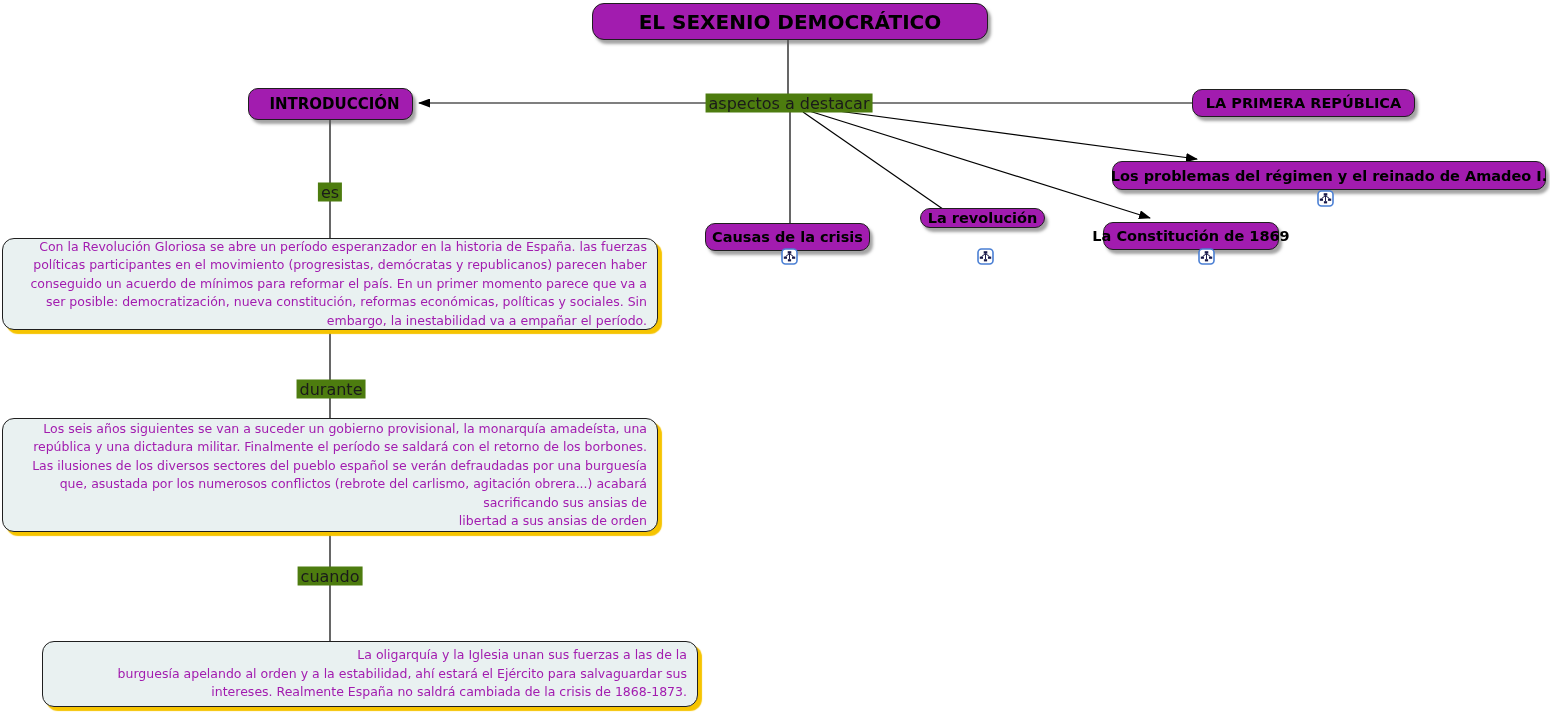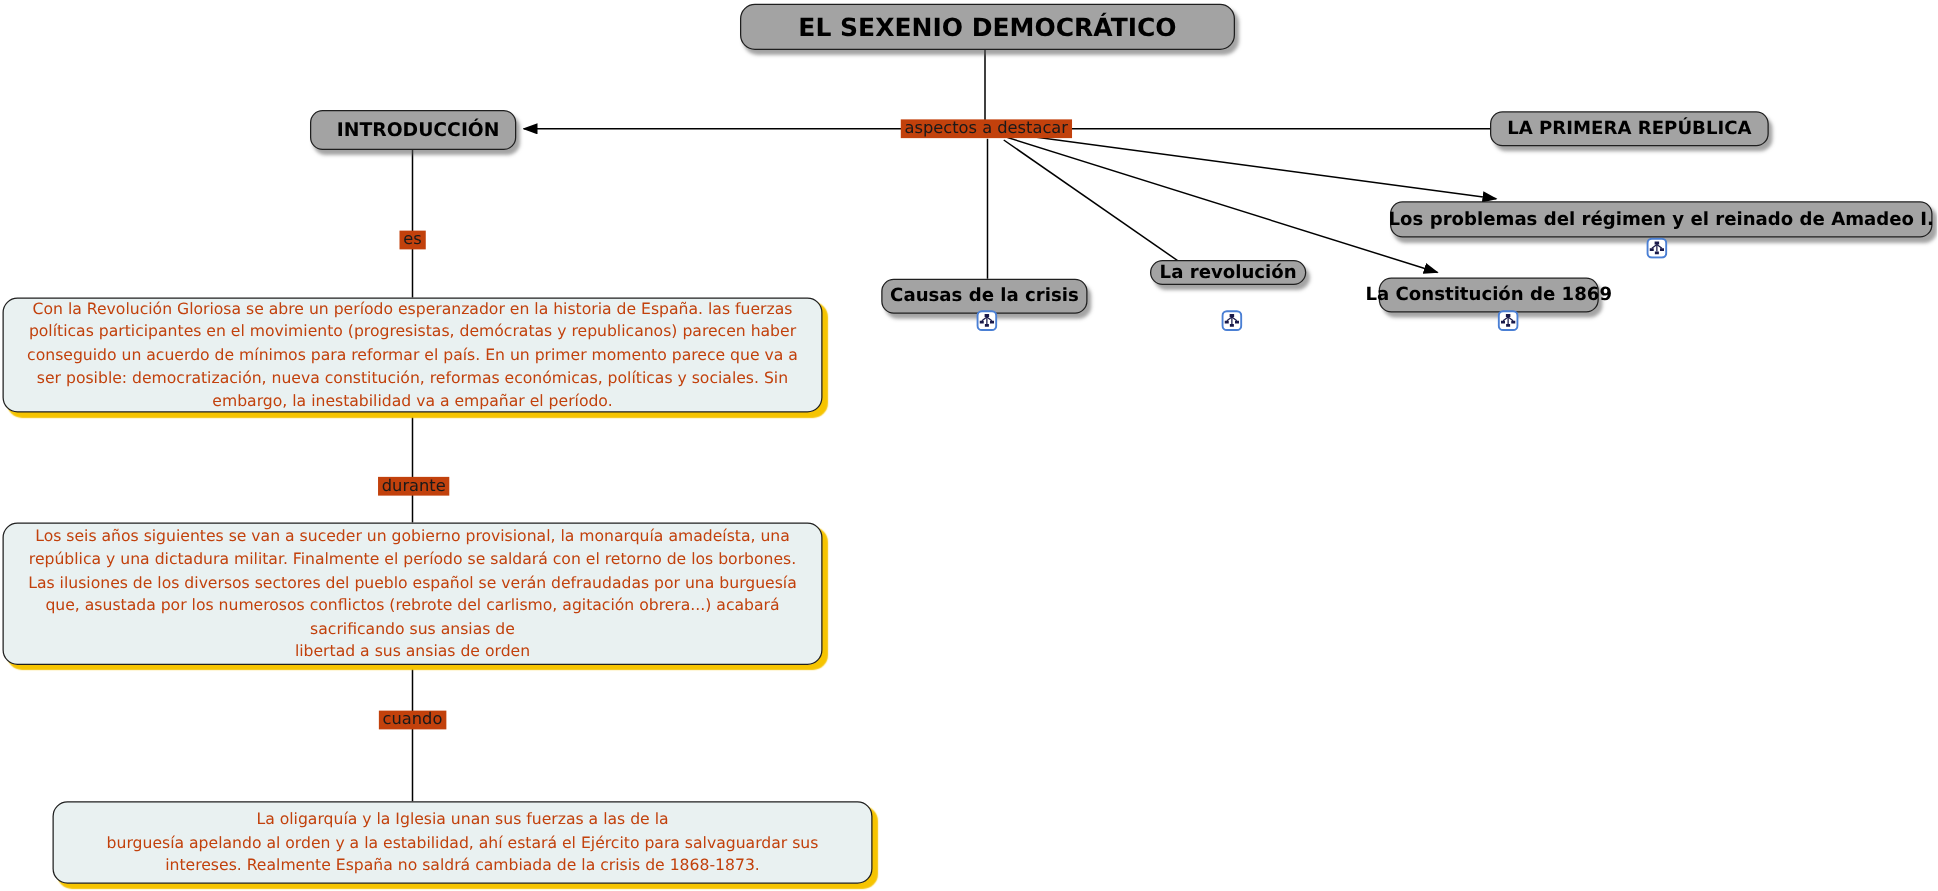"EL SEXENIO DEMOCRÁTICO" .node { background: #a3a3a3 -> #a21caf }
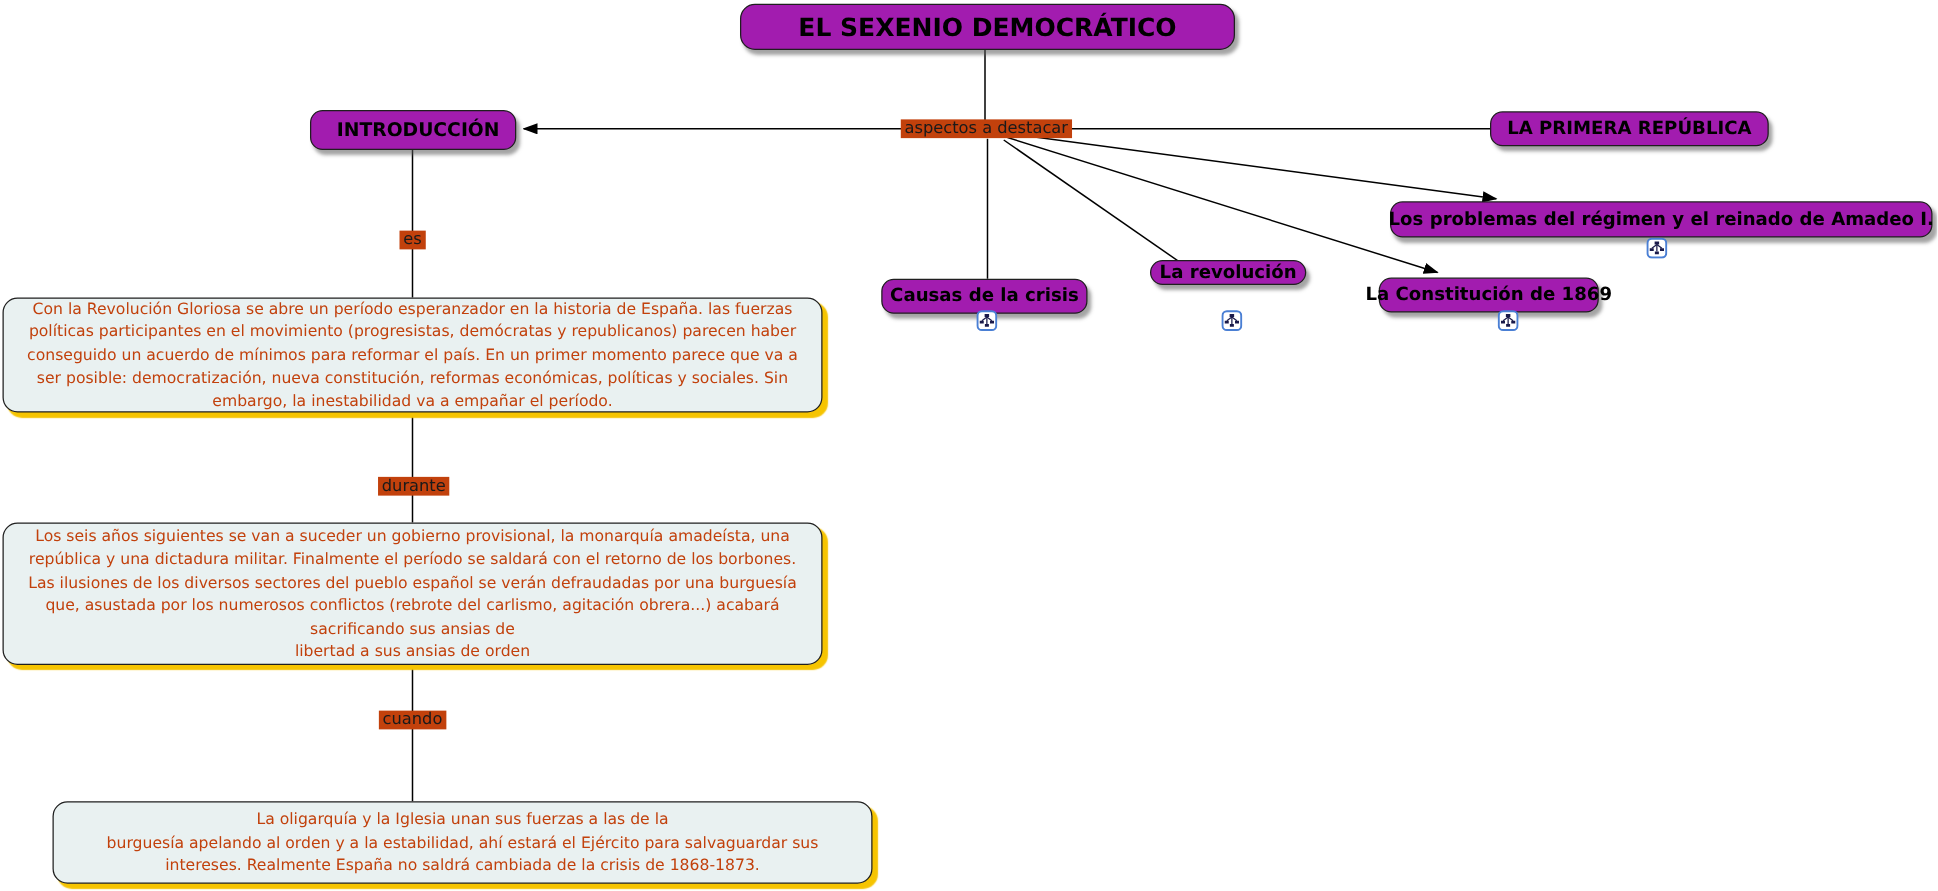"aspectos a destacar" .linklabel { background: #c2410c -> #4d7c0f; font-size: 13px -> 16px }
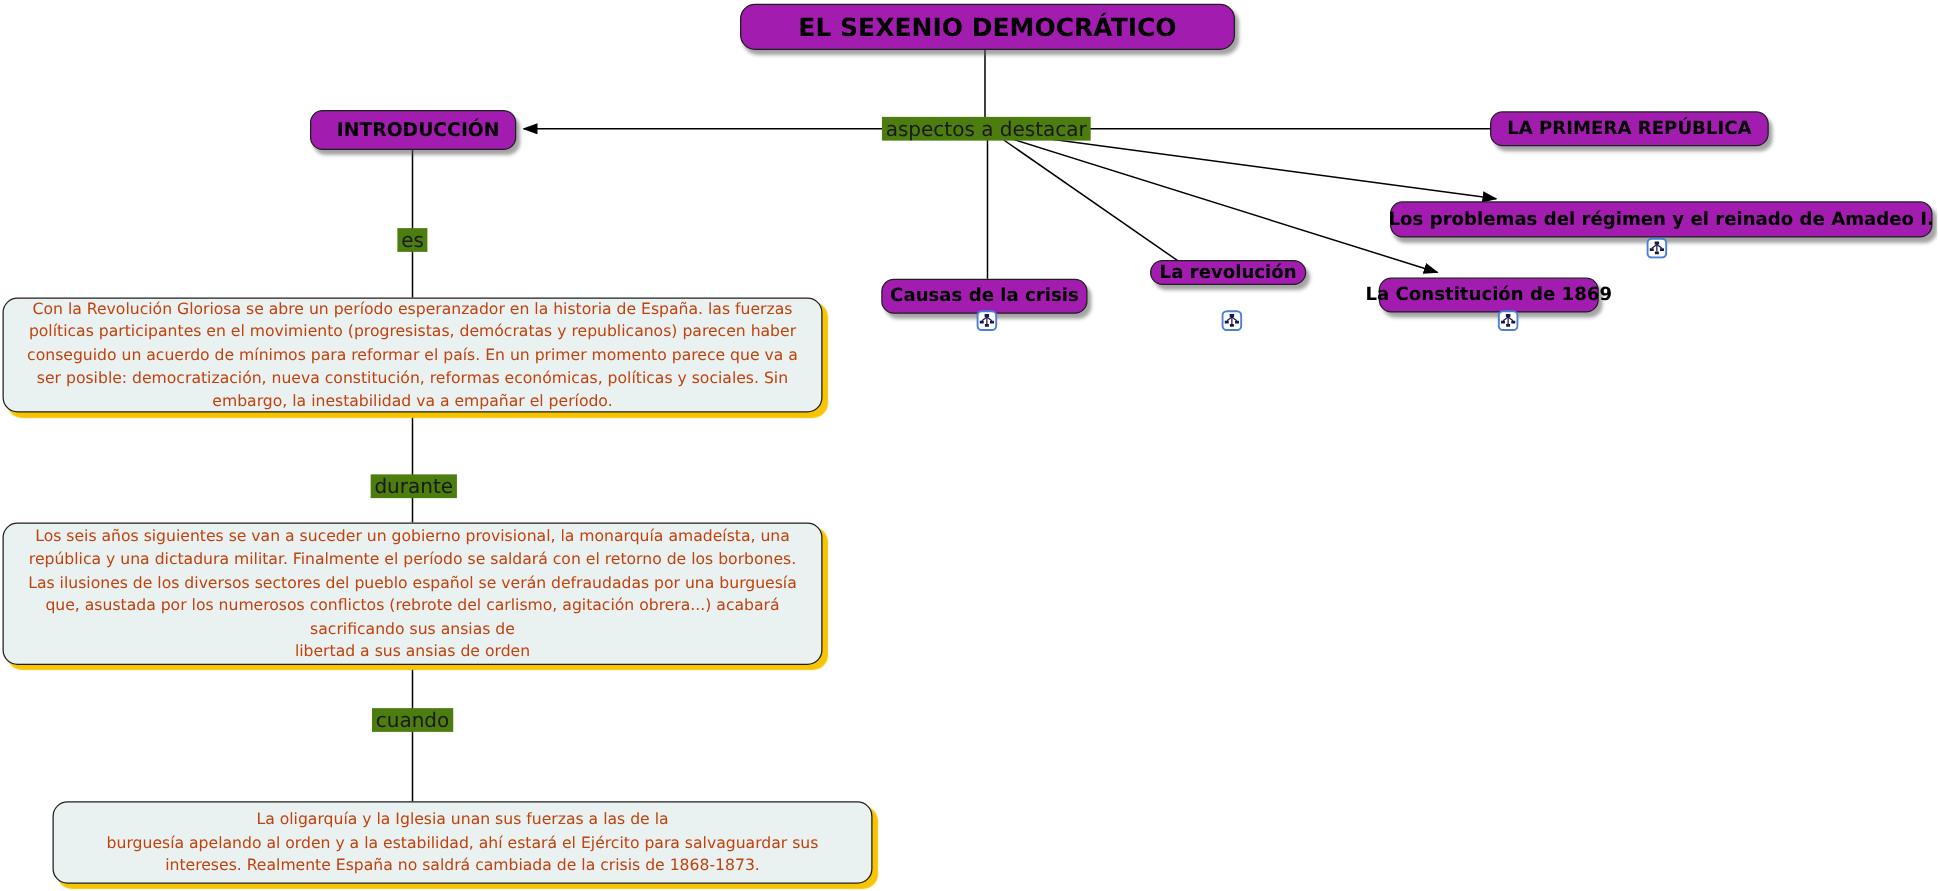"Con la Revolución Gloriosa se" .textbox { color: #c2410c -> #a21caf; text-align: center -> right }
